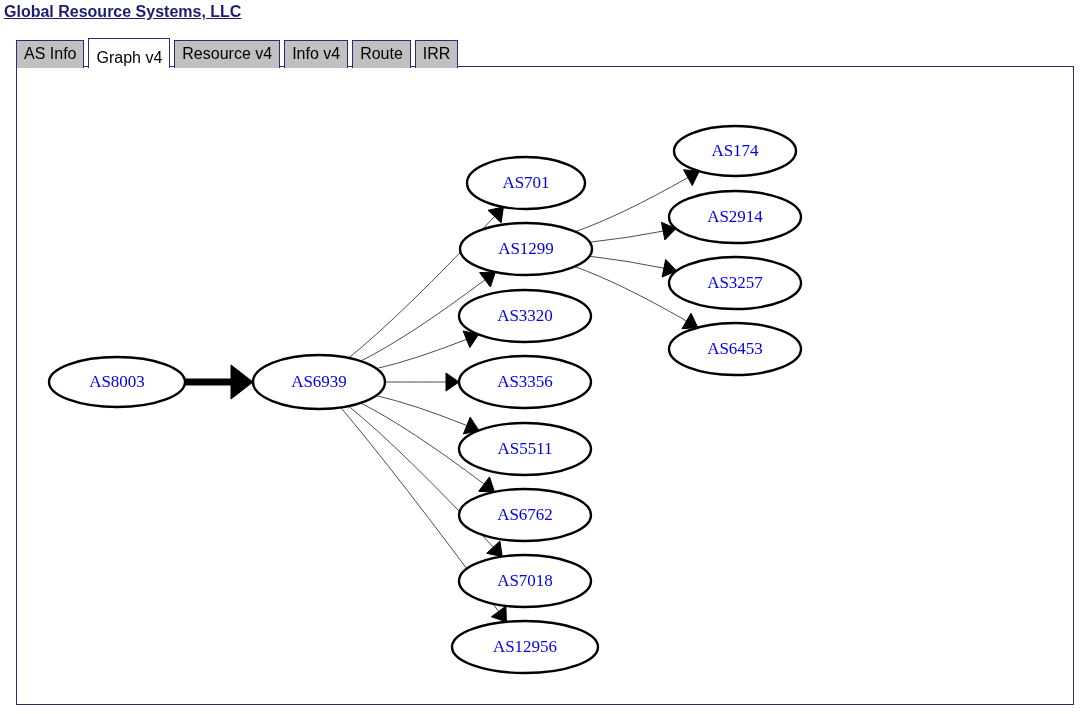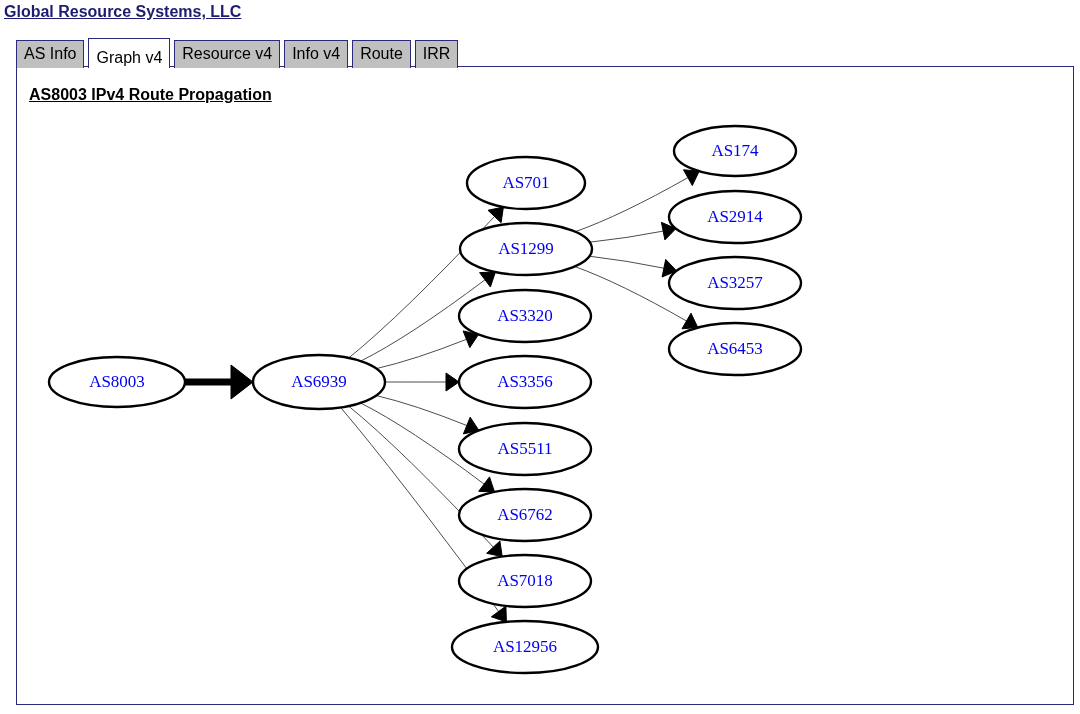"AS8003 IPv4 Route Propagation" div.panel-heading { html: <div>AS8003 IPv4 Route Propagation</div> -> none }
